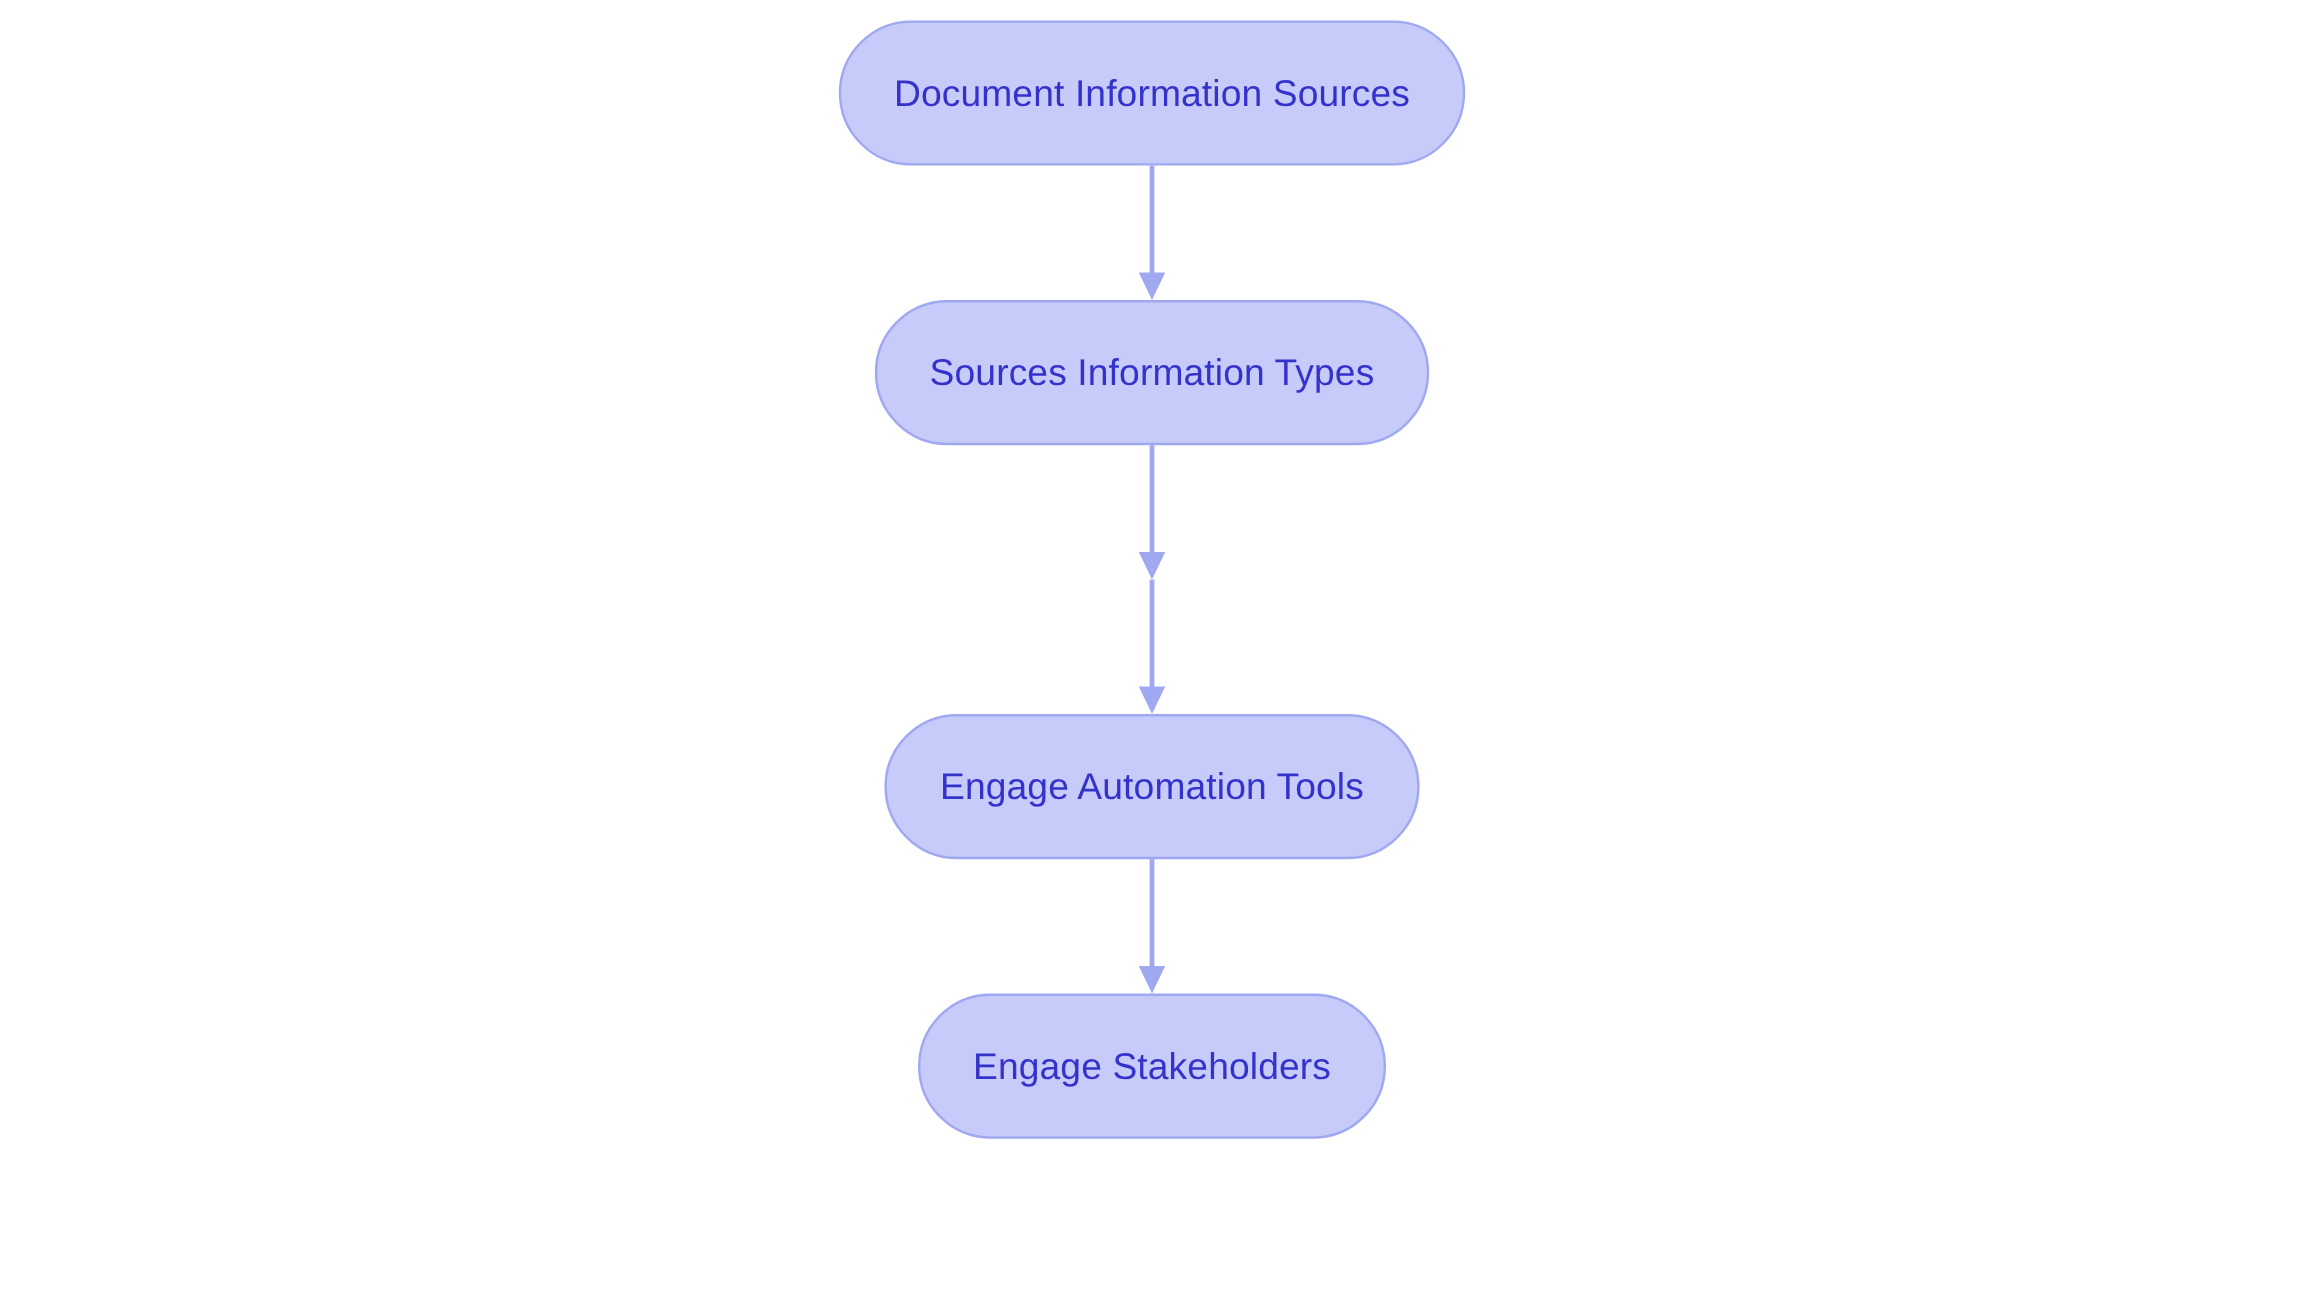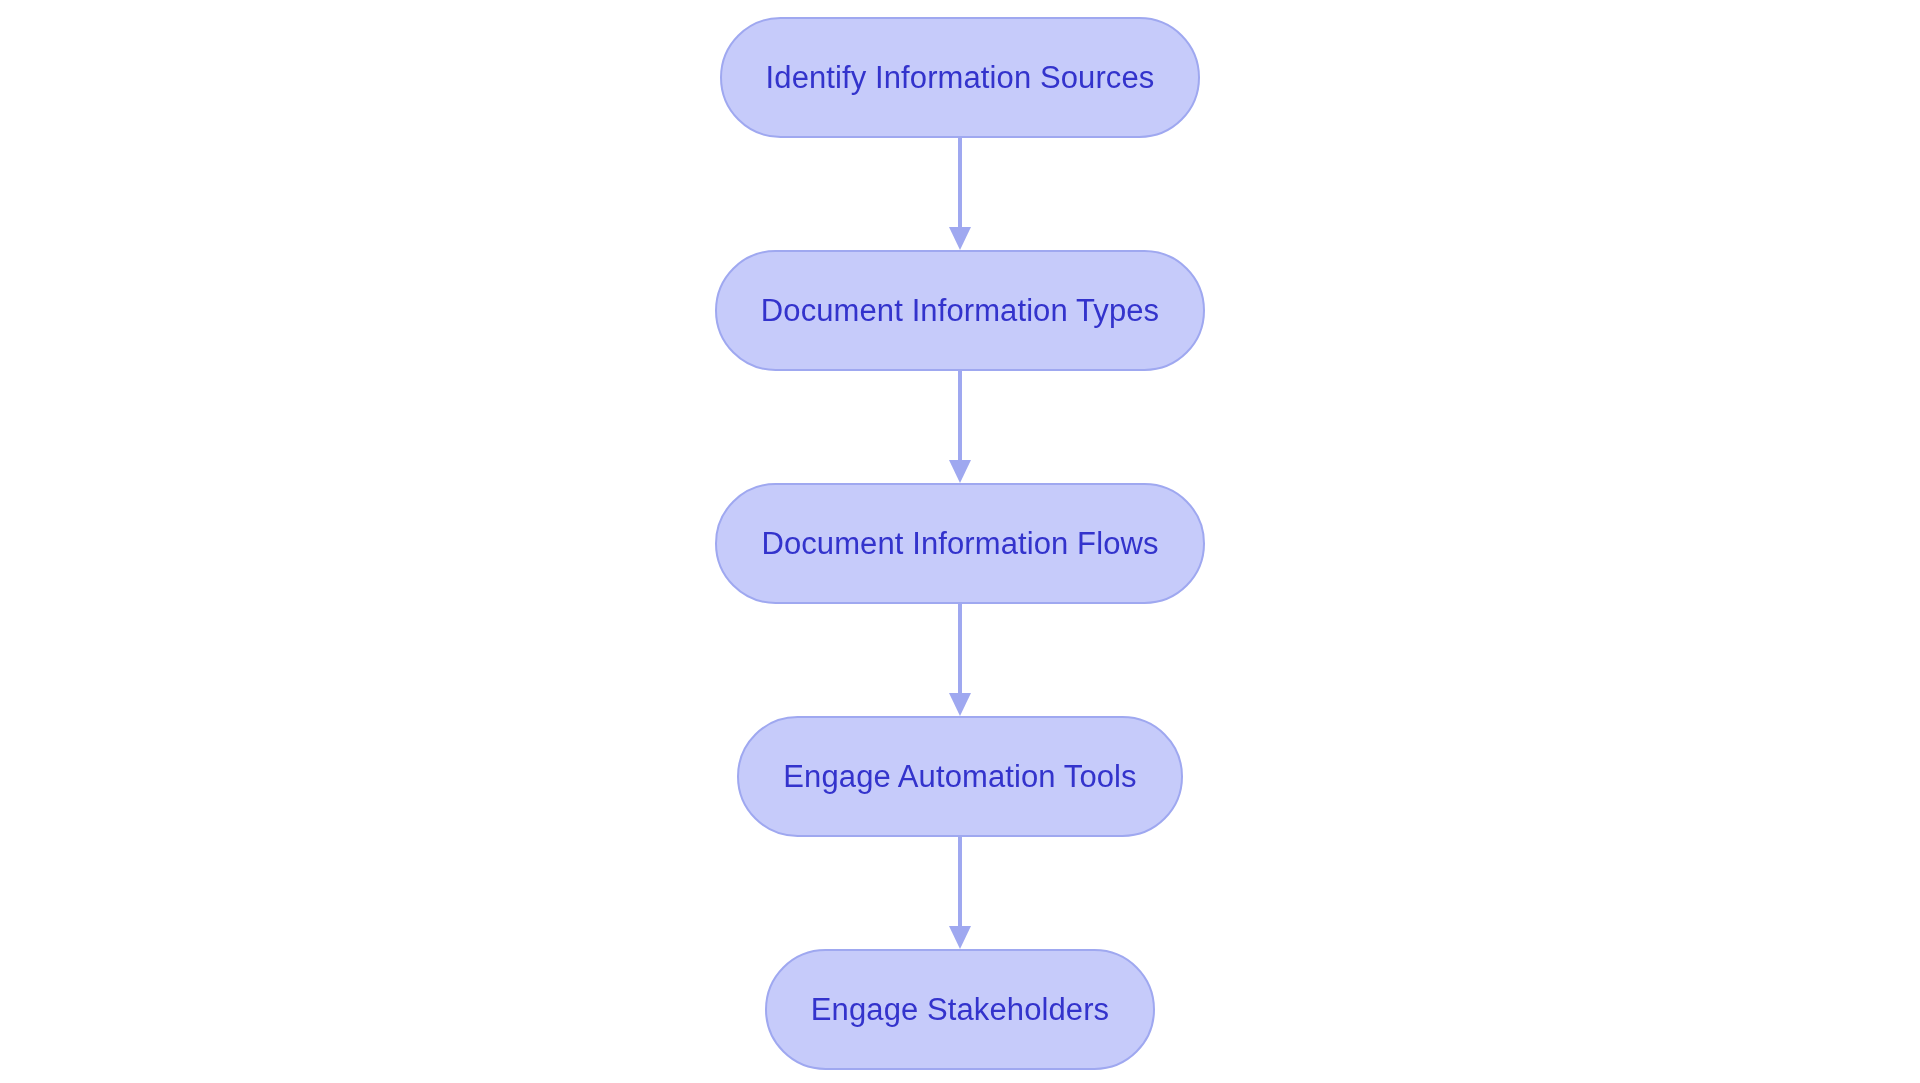"Identify Information Sources" span.node-label { text: Identify -> Document }
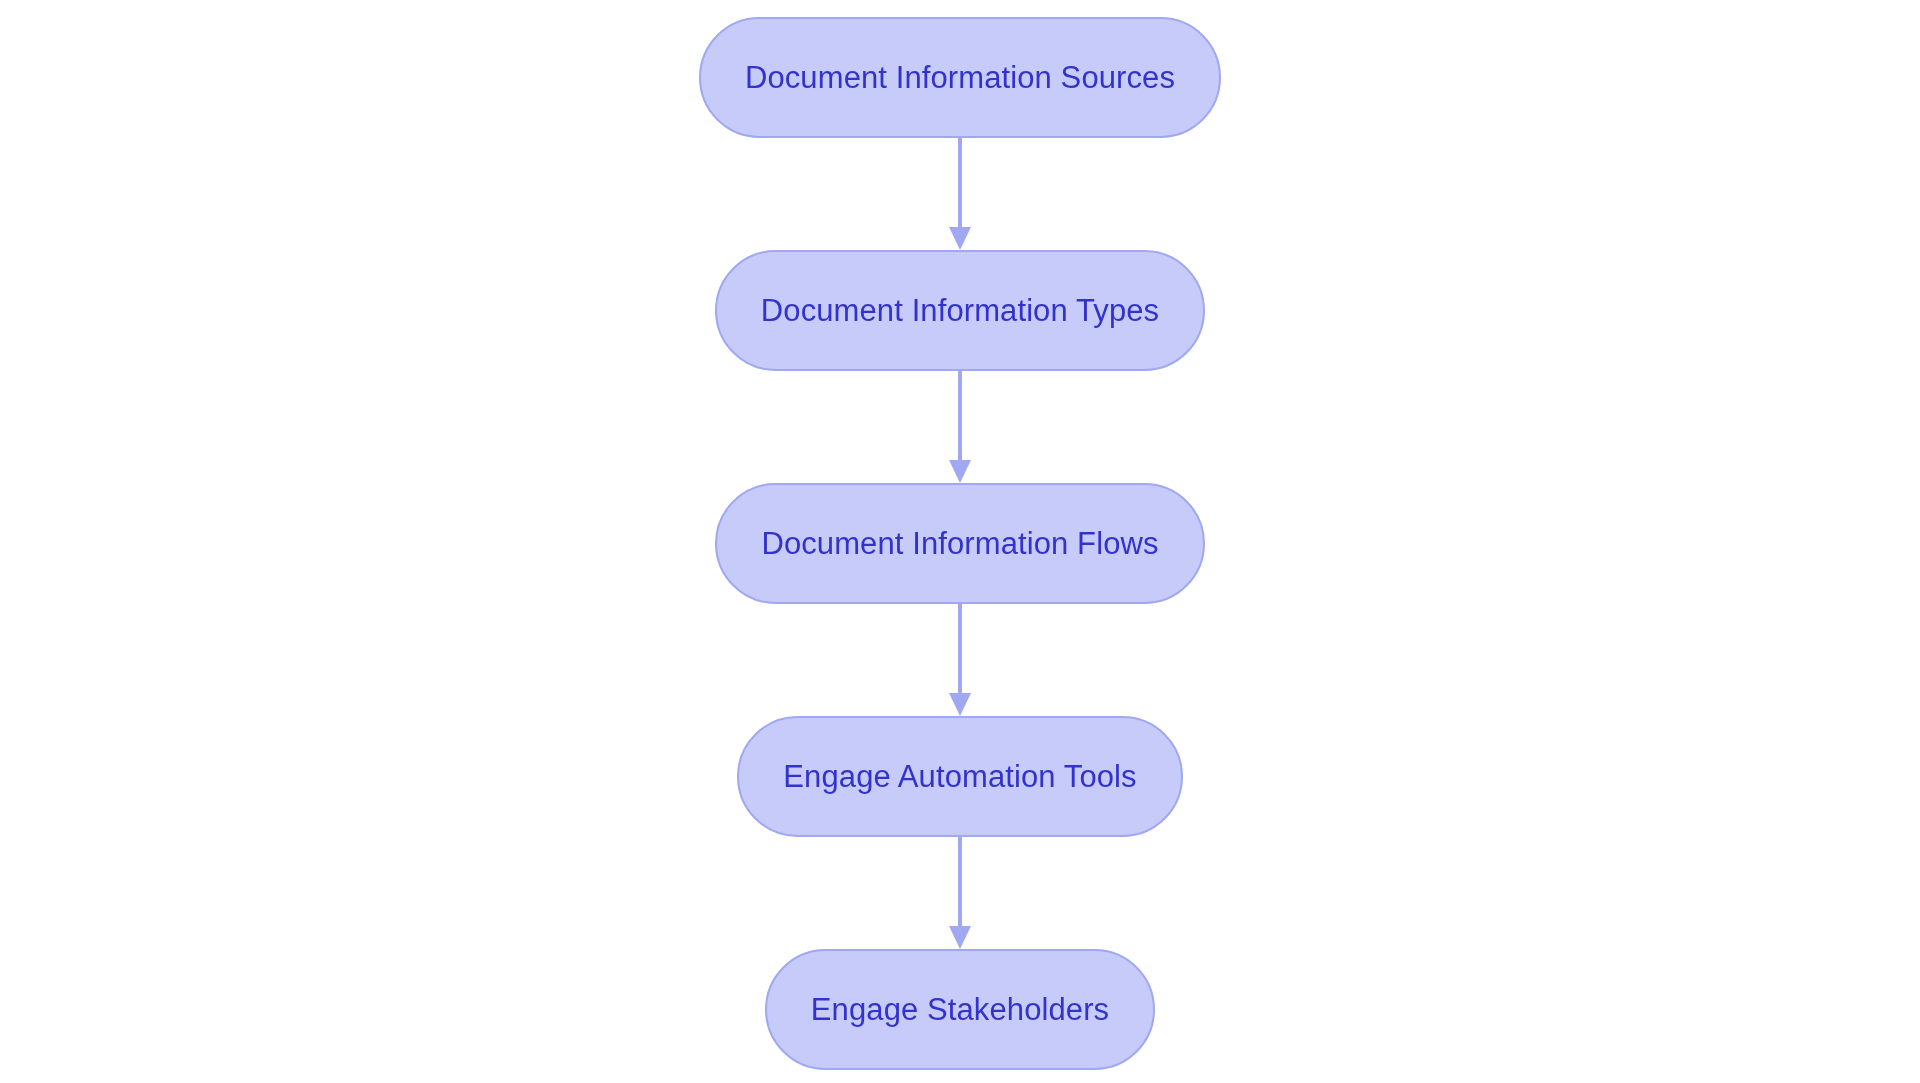"Document Information Types" span.node-label { text: Document -> Sources }
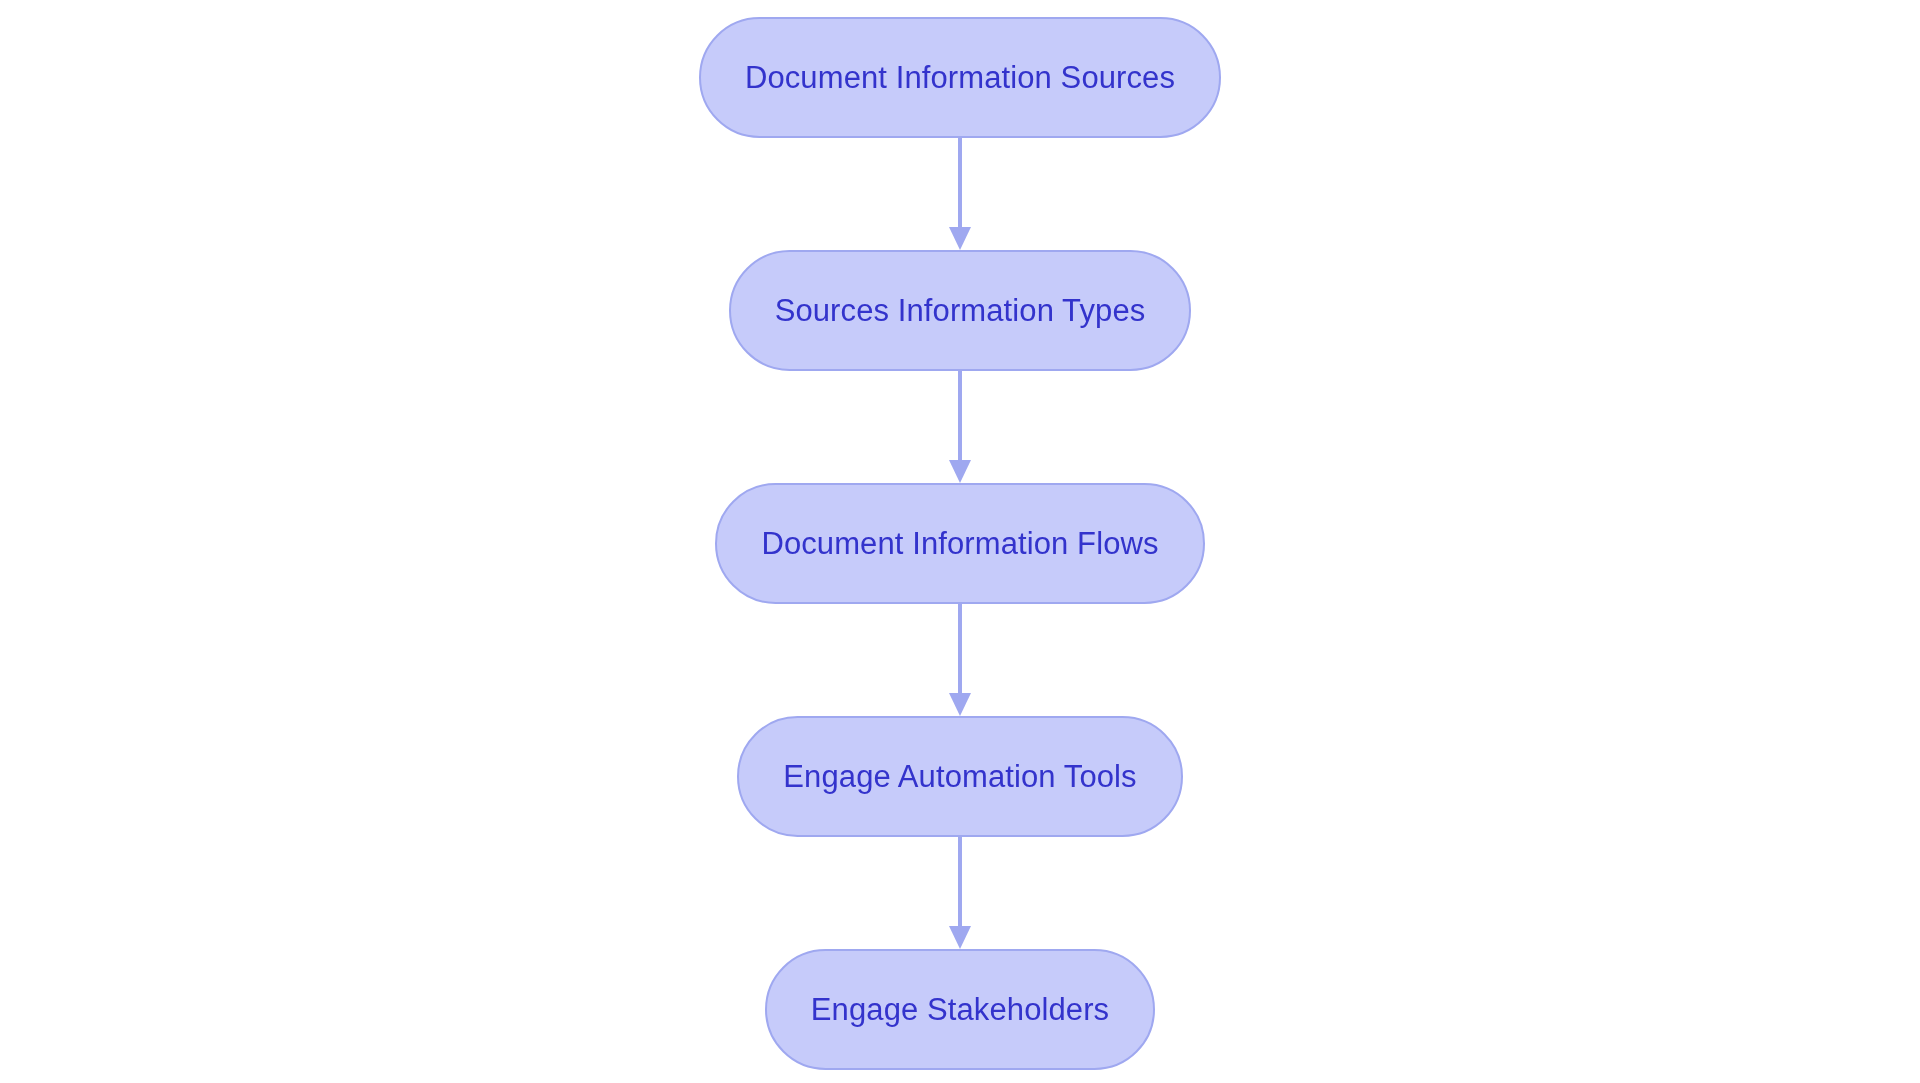"Document Information Flows" div.flow-node { html: <div> <span>Document Information Flows</span> </div> -> none }
